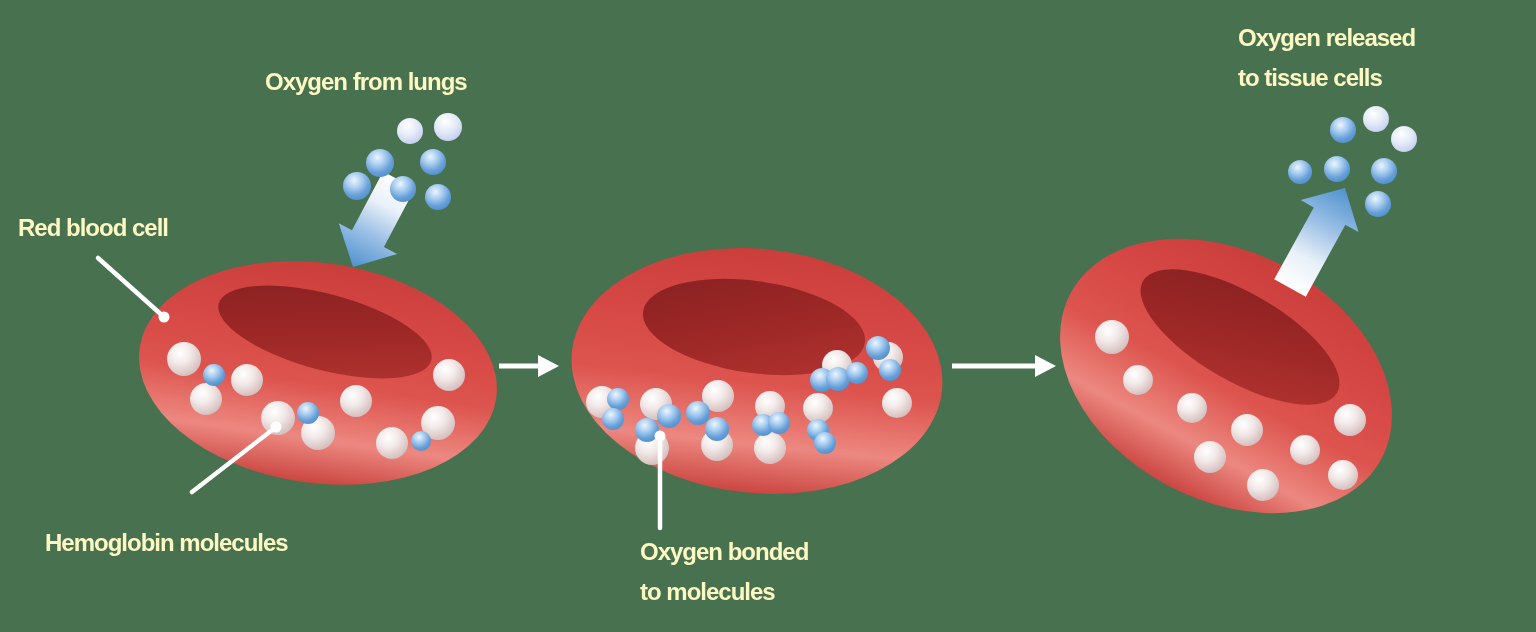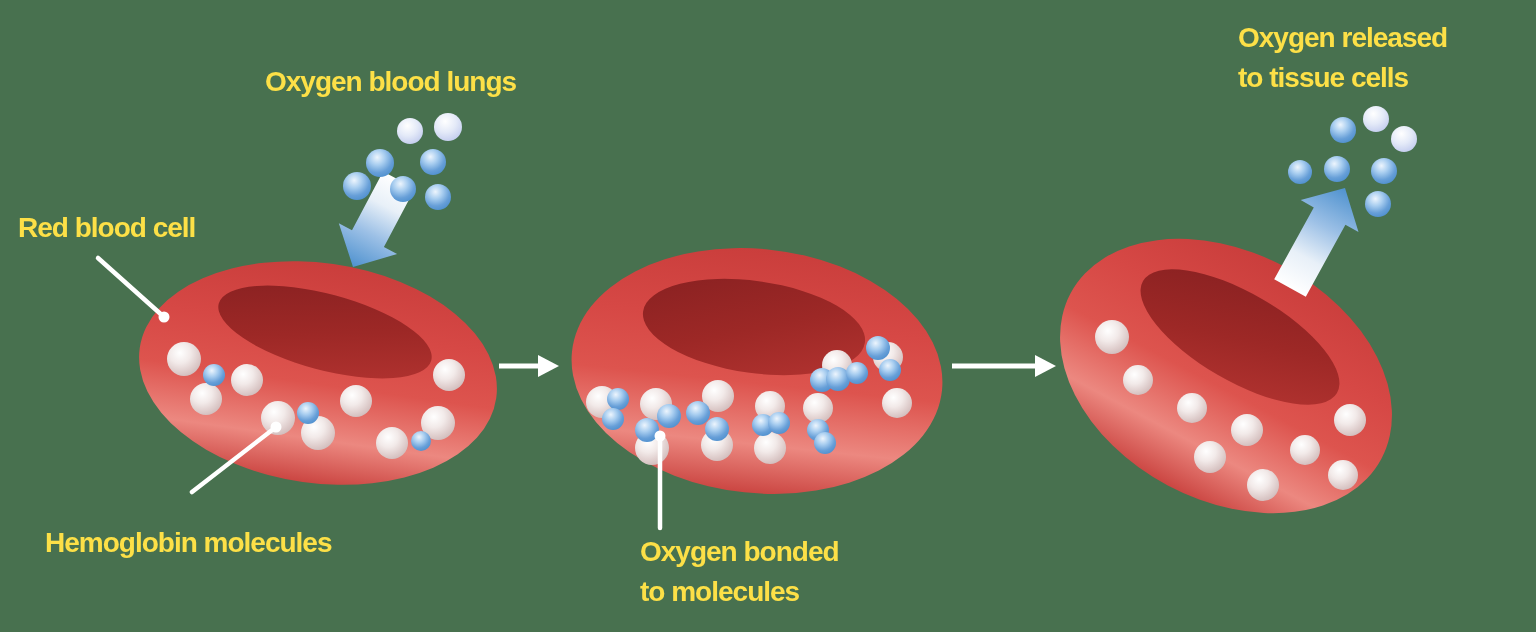"Oxygen released" .label { color: #fde047 -> #fef9c3; font-size: 28px -> 24px }
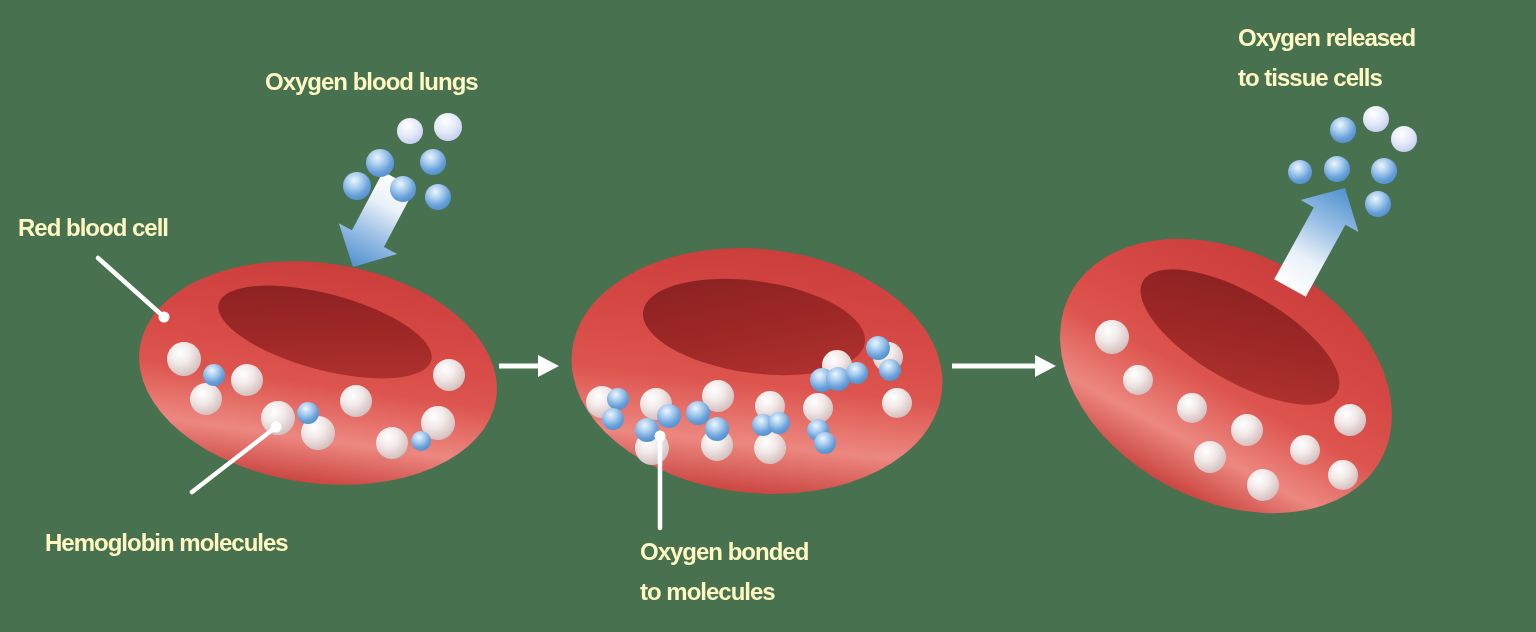"Oxygen blood lungs" div.label { text: blood -> from }
